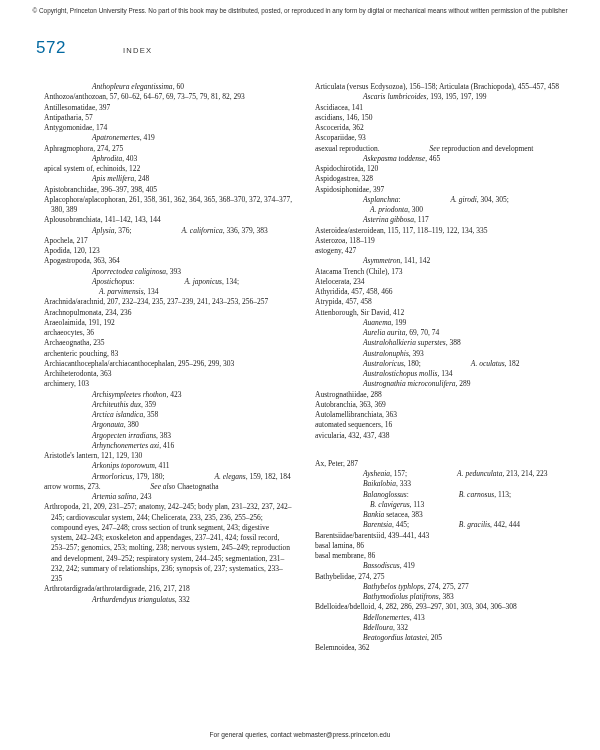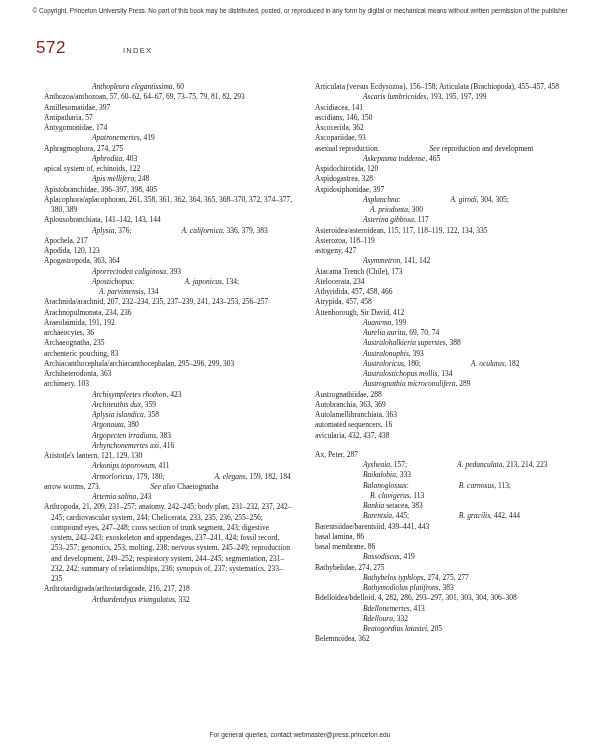"572" .folio { color: #7f1d1d -> #0369a1 }
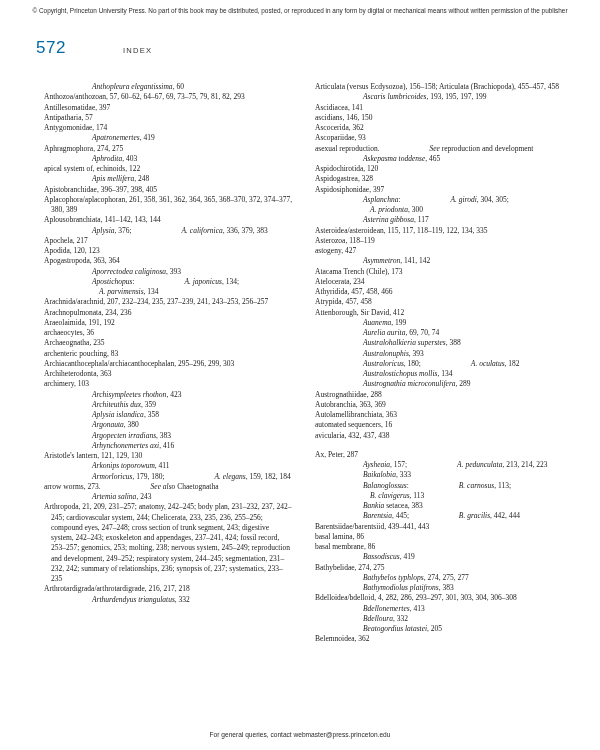"Aplysia islandica" i { text: Aplysia -> Arctica }
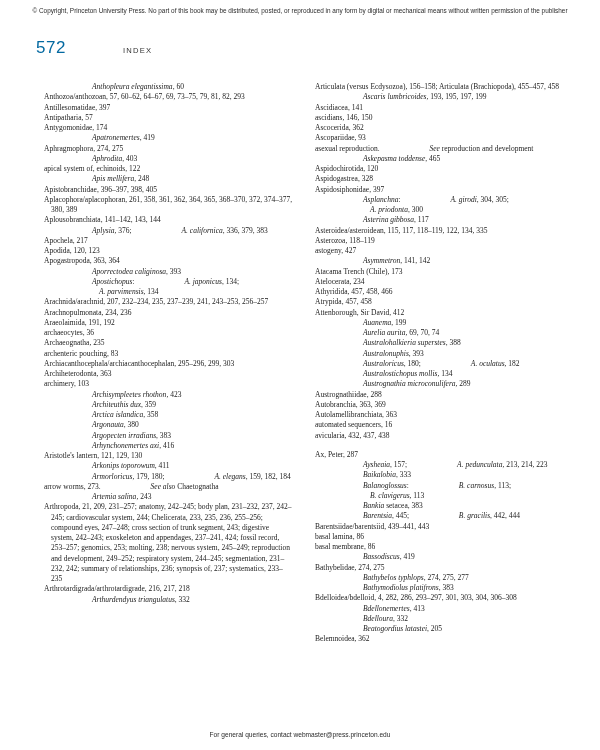"Ax, Peter, 287" .entry.gap { margin-top: 9px -> 18px }
